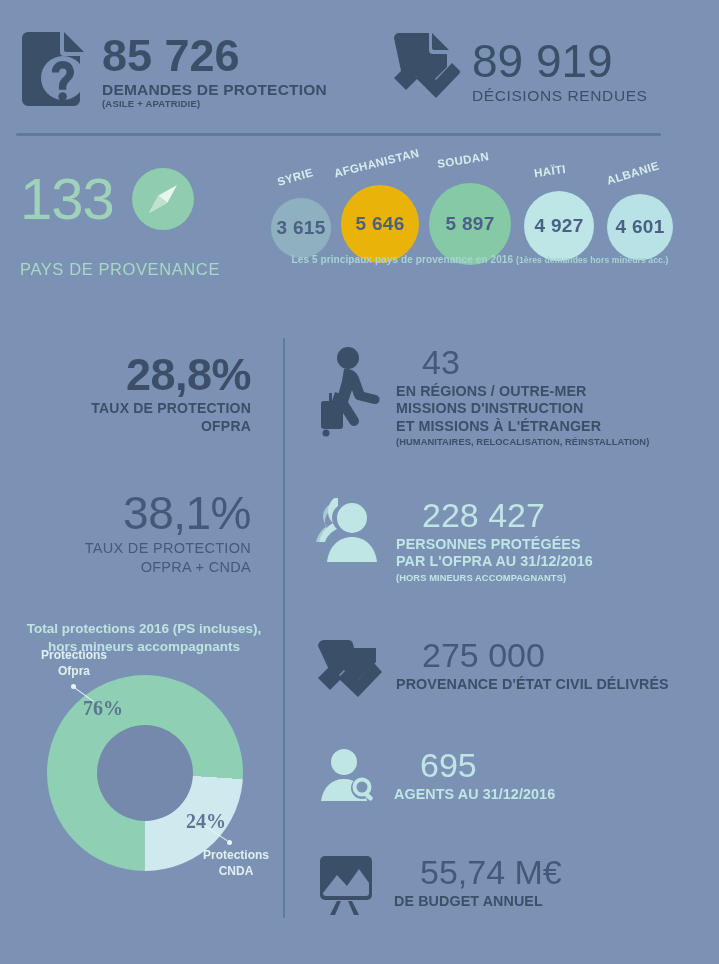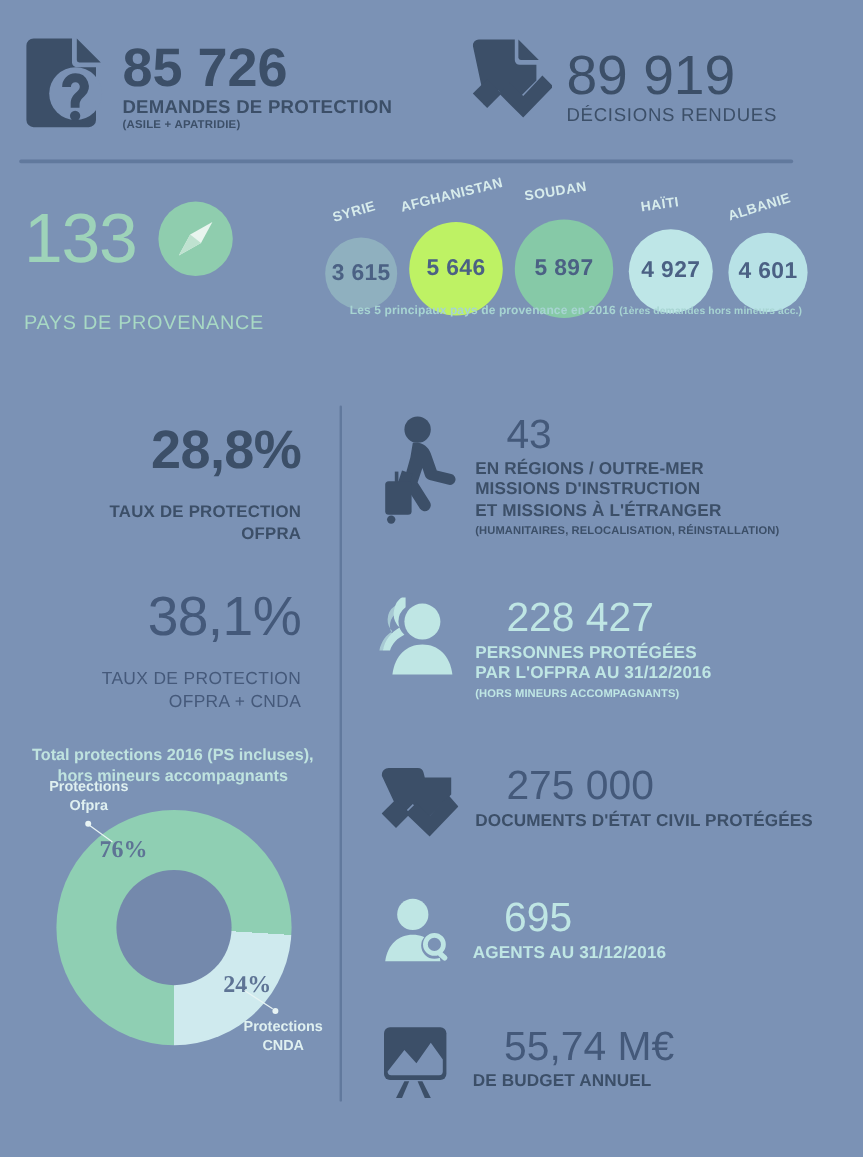"5 646" div.bub { background: #bef264 -> #eab308 }
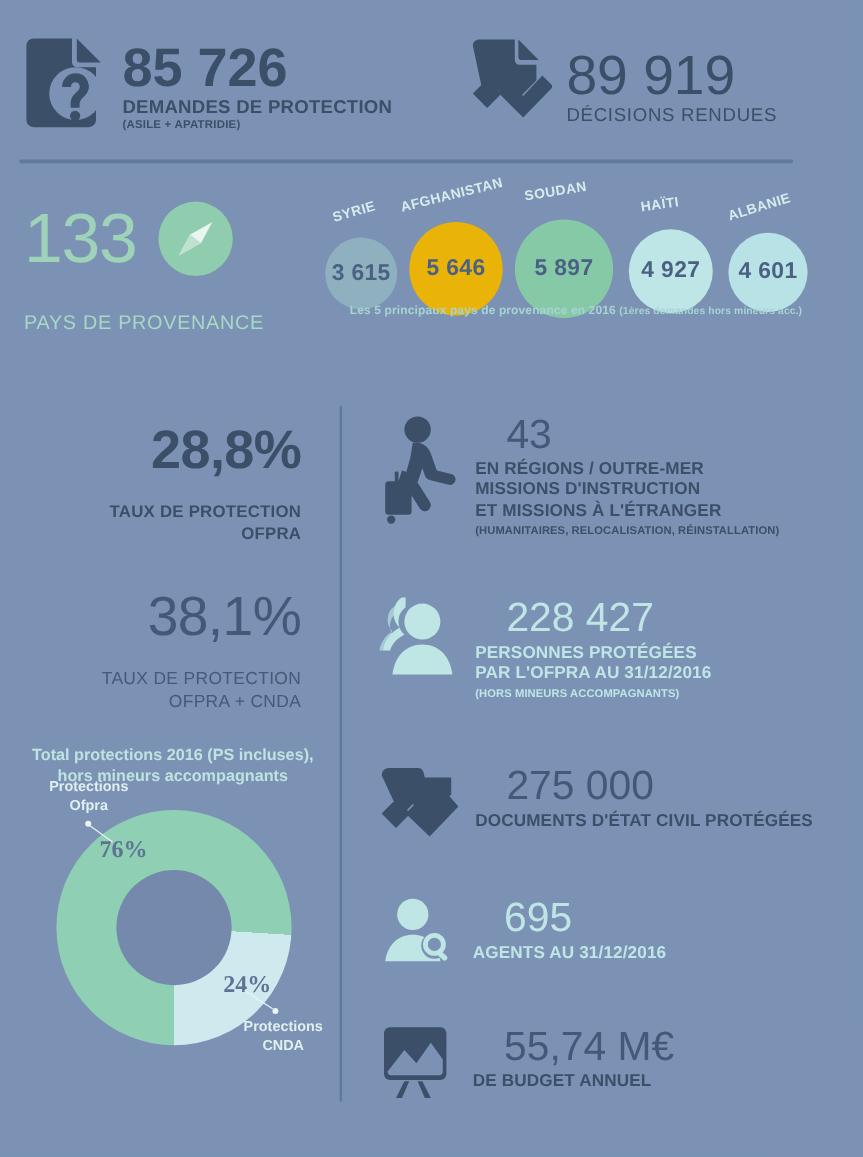"TAUX DE PROTECTION" .rate .l { margin-top: 21px -> 3px }
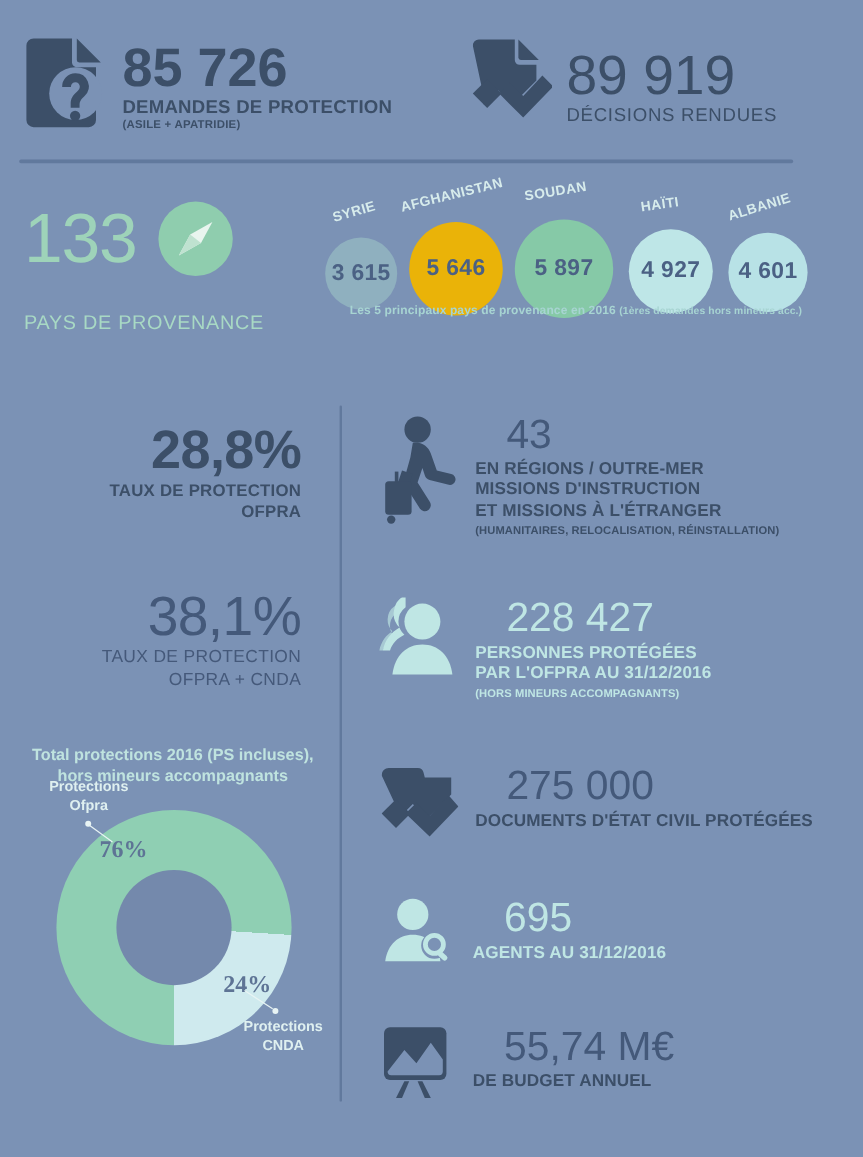"DOCUMENTS D'ÉTAT CIVIL PROTÉGÉES" div.lbl { text: DOCUMENTS  D'ÉTAT  CIVIL  PROTÉGÉES -> PROVENANCE  D'ÉTAT  CIVIL  DÉLIVRÉS }
